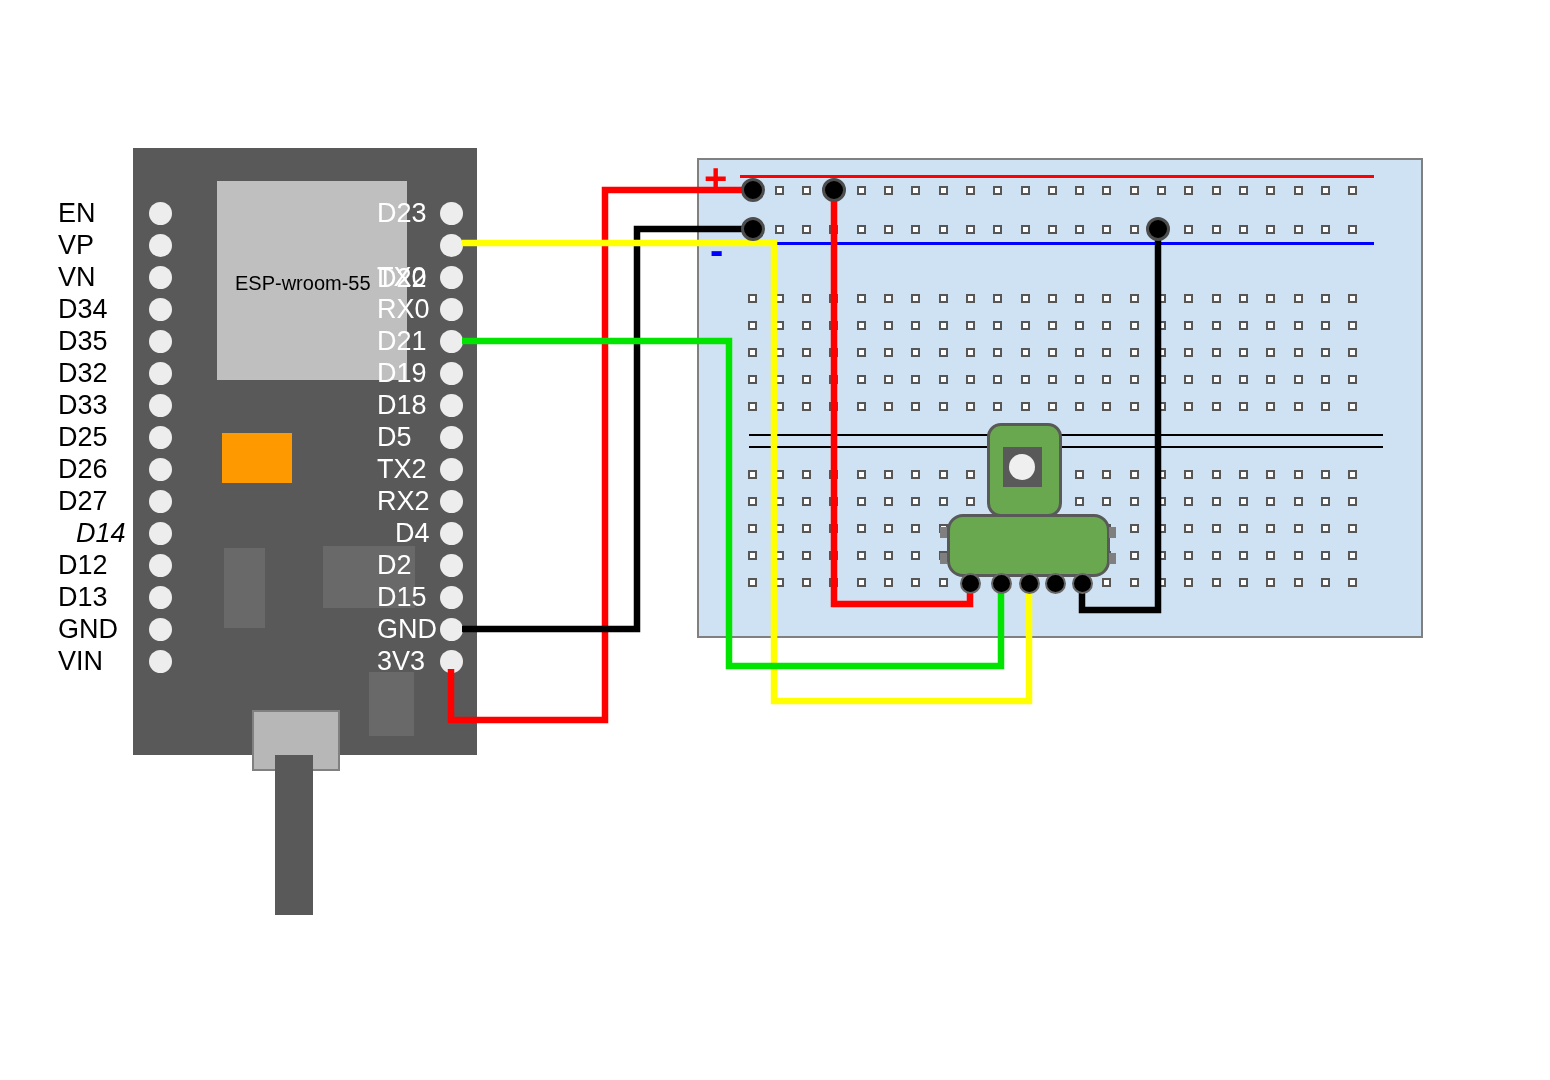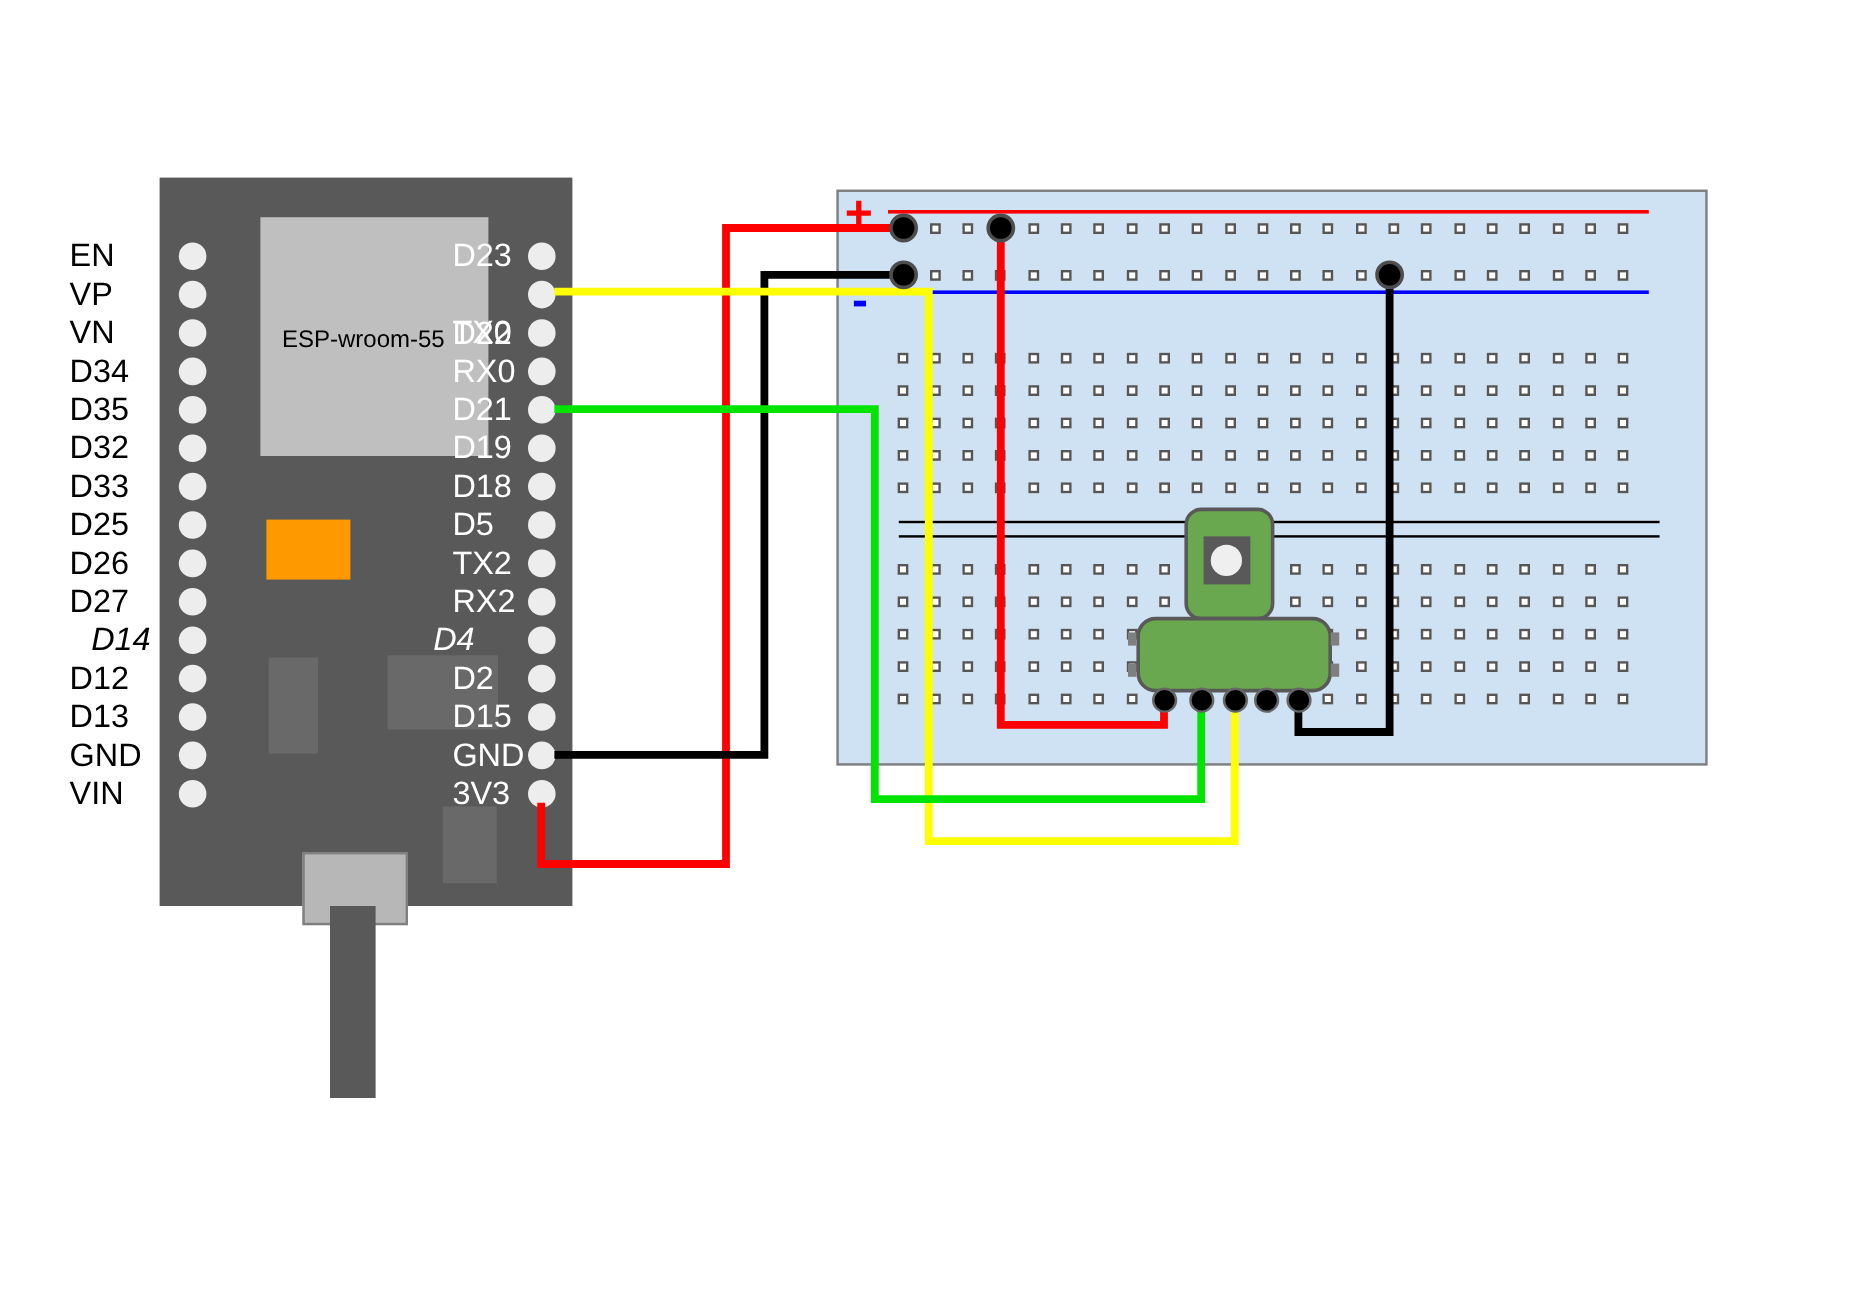"D4" div.pin-label { font-style: italic -> none; left: 361px -> 395px }
